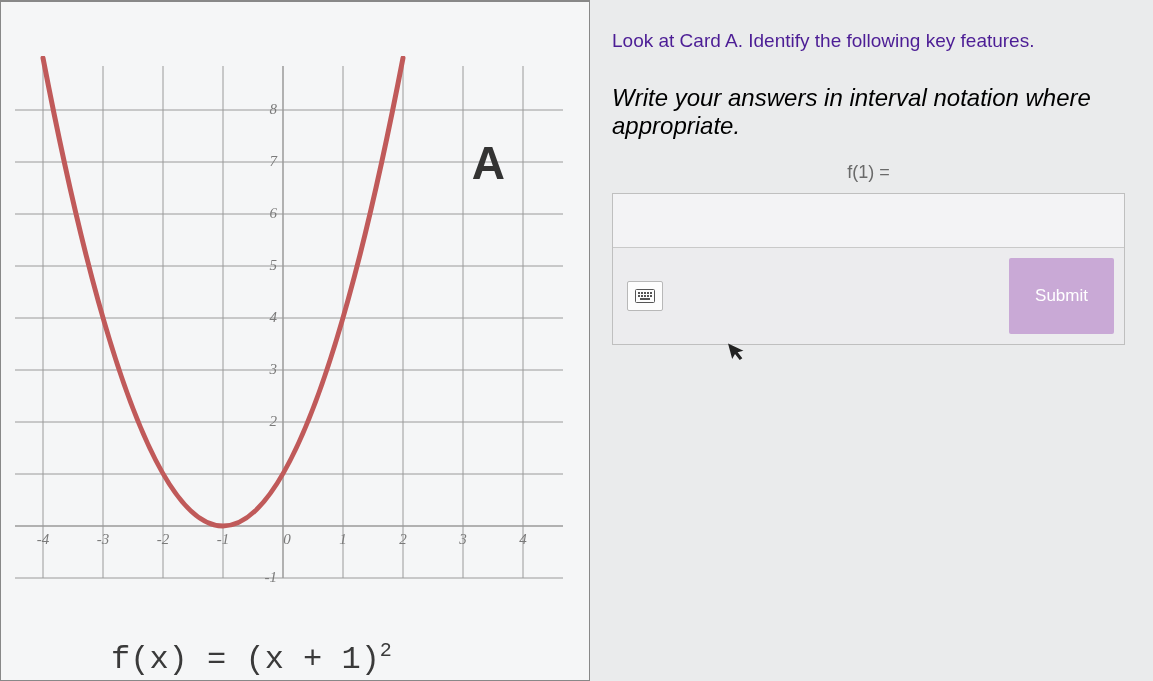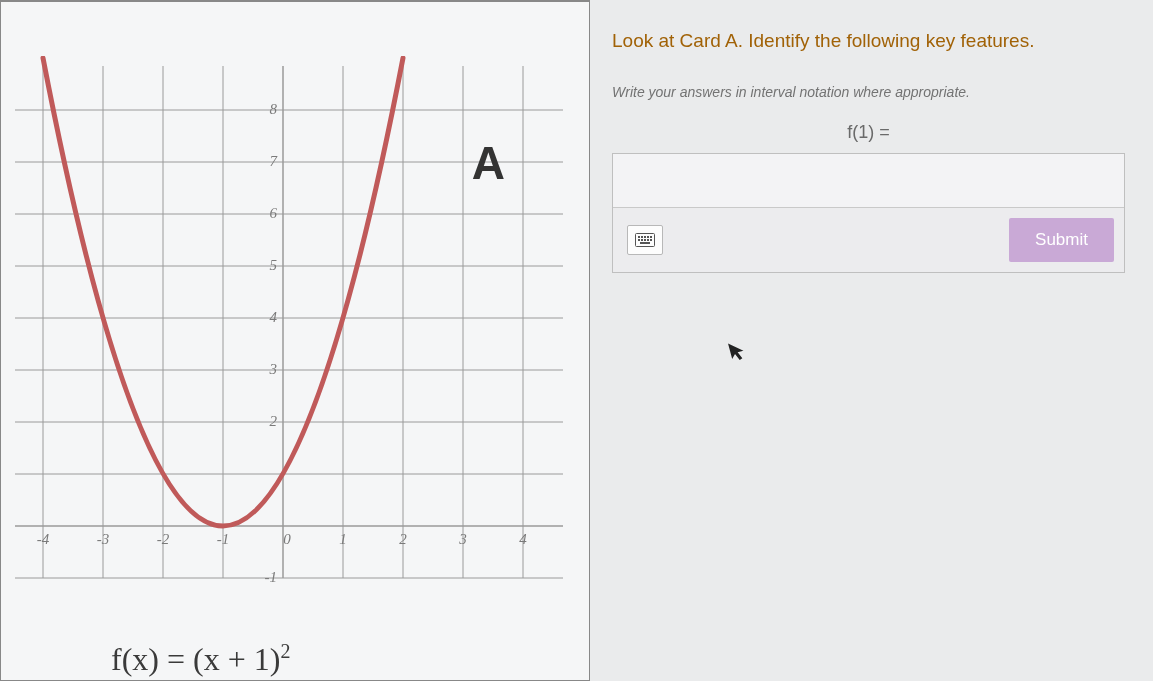"Look at Card A. Identify" .instr1 { color: #a16207 -> #4c1d95 }
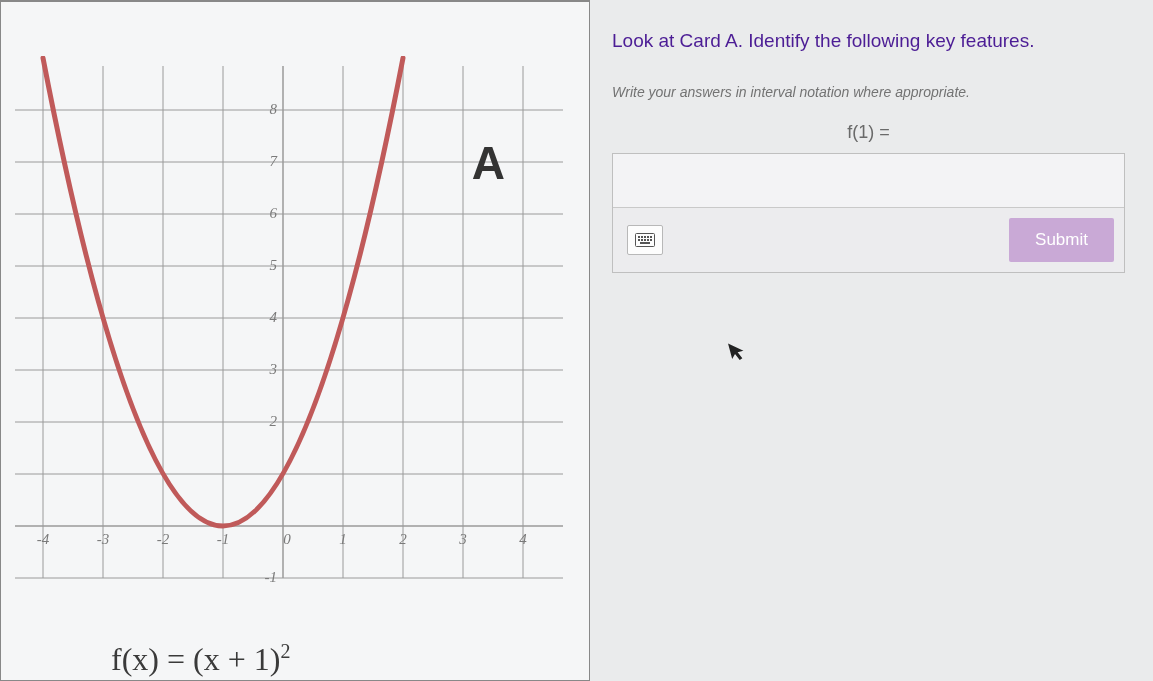"Write your answers in interval" .instr2 { color: #737373 -> #000000; font-size: 14px -> 24px }
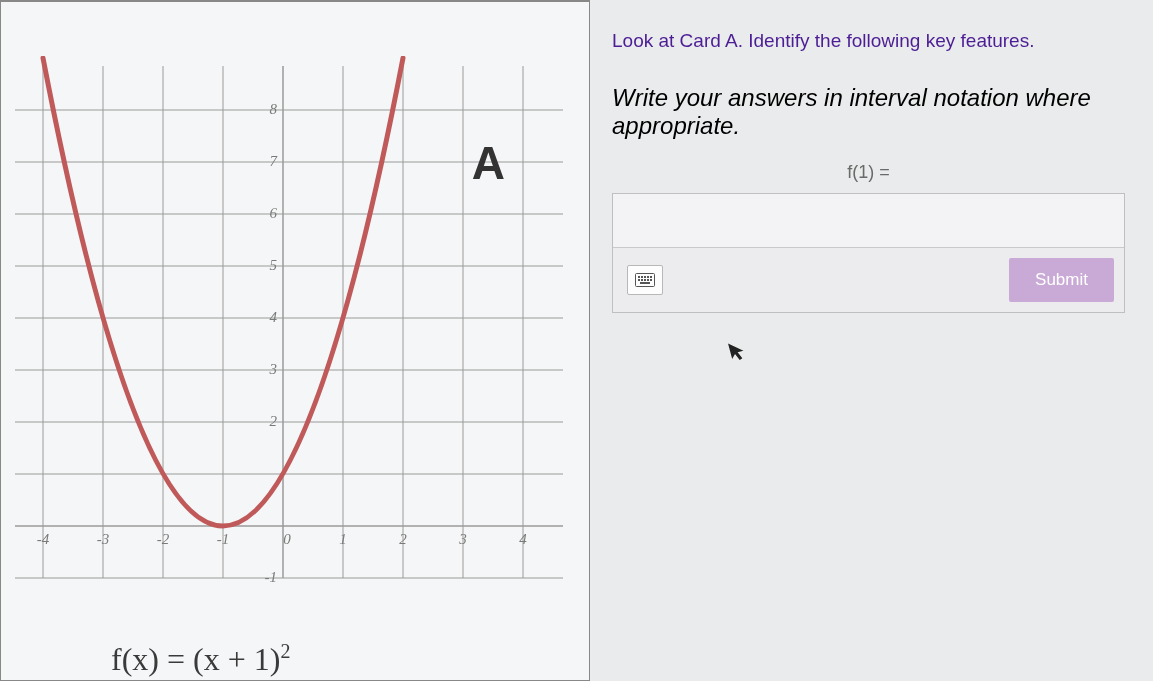"Submit" .submit-btn { padding: 12px 26px -> 28px 26px }
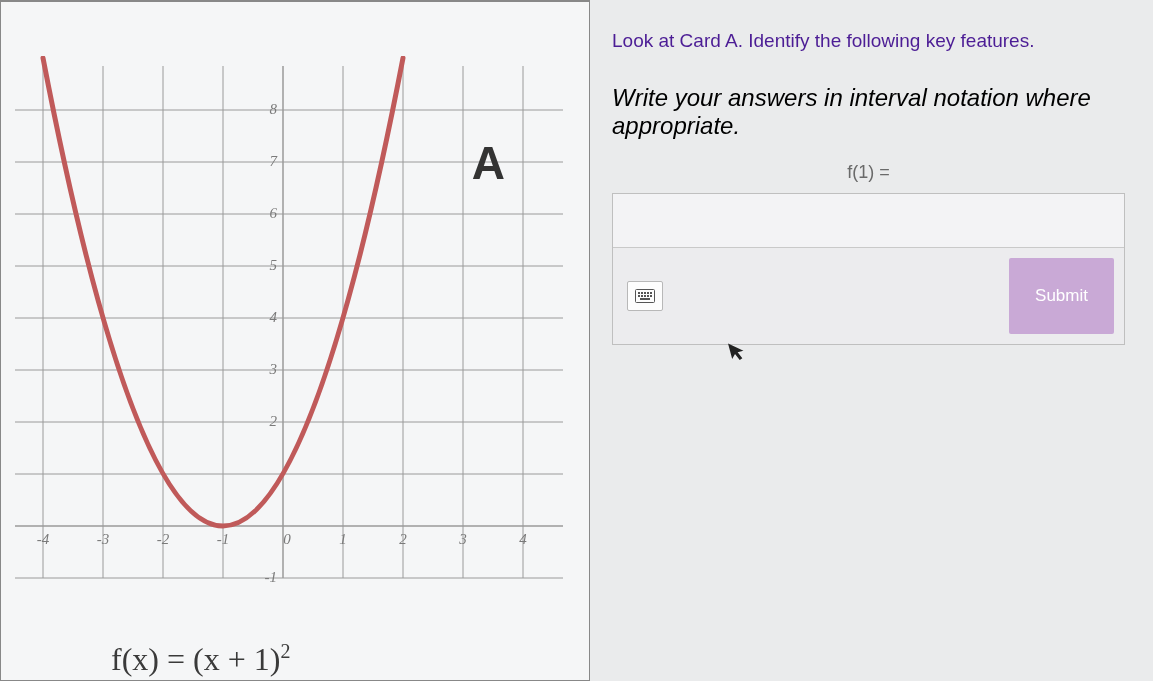"f(x) = (x + 1)2" .equation { font-family: Liberation Serif, serif -> Liberation Mono, monospace }
